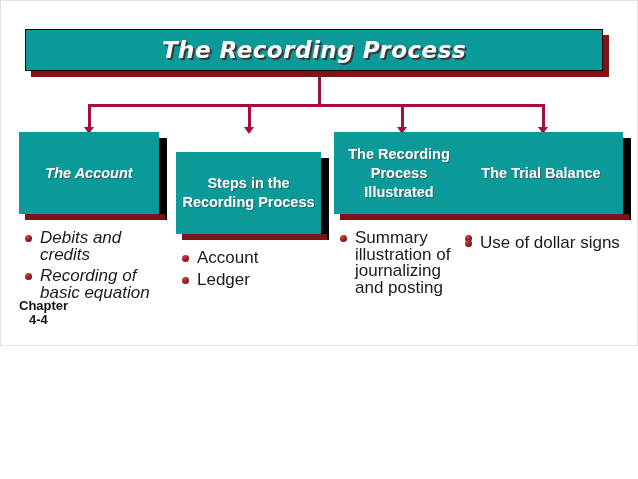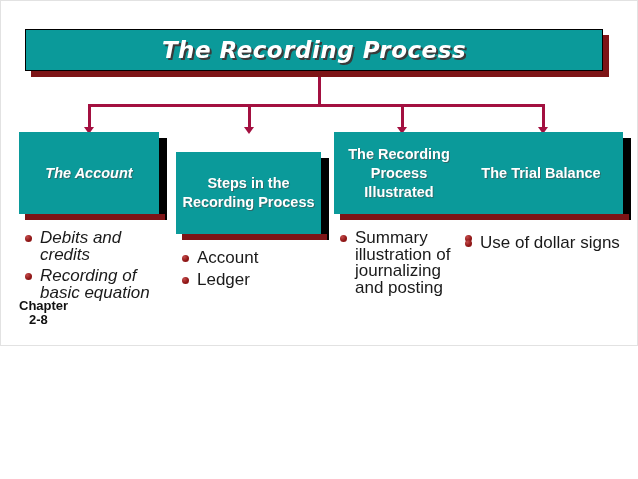"2-8" span.footer-num { text: 2-8 -> 4-4 }
